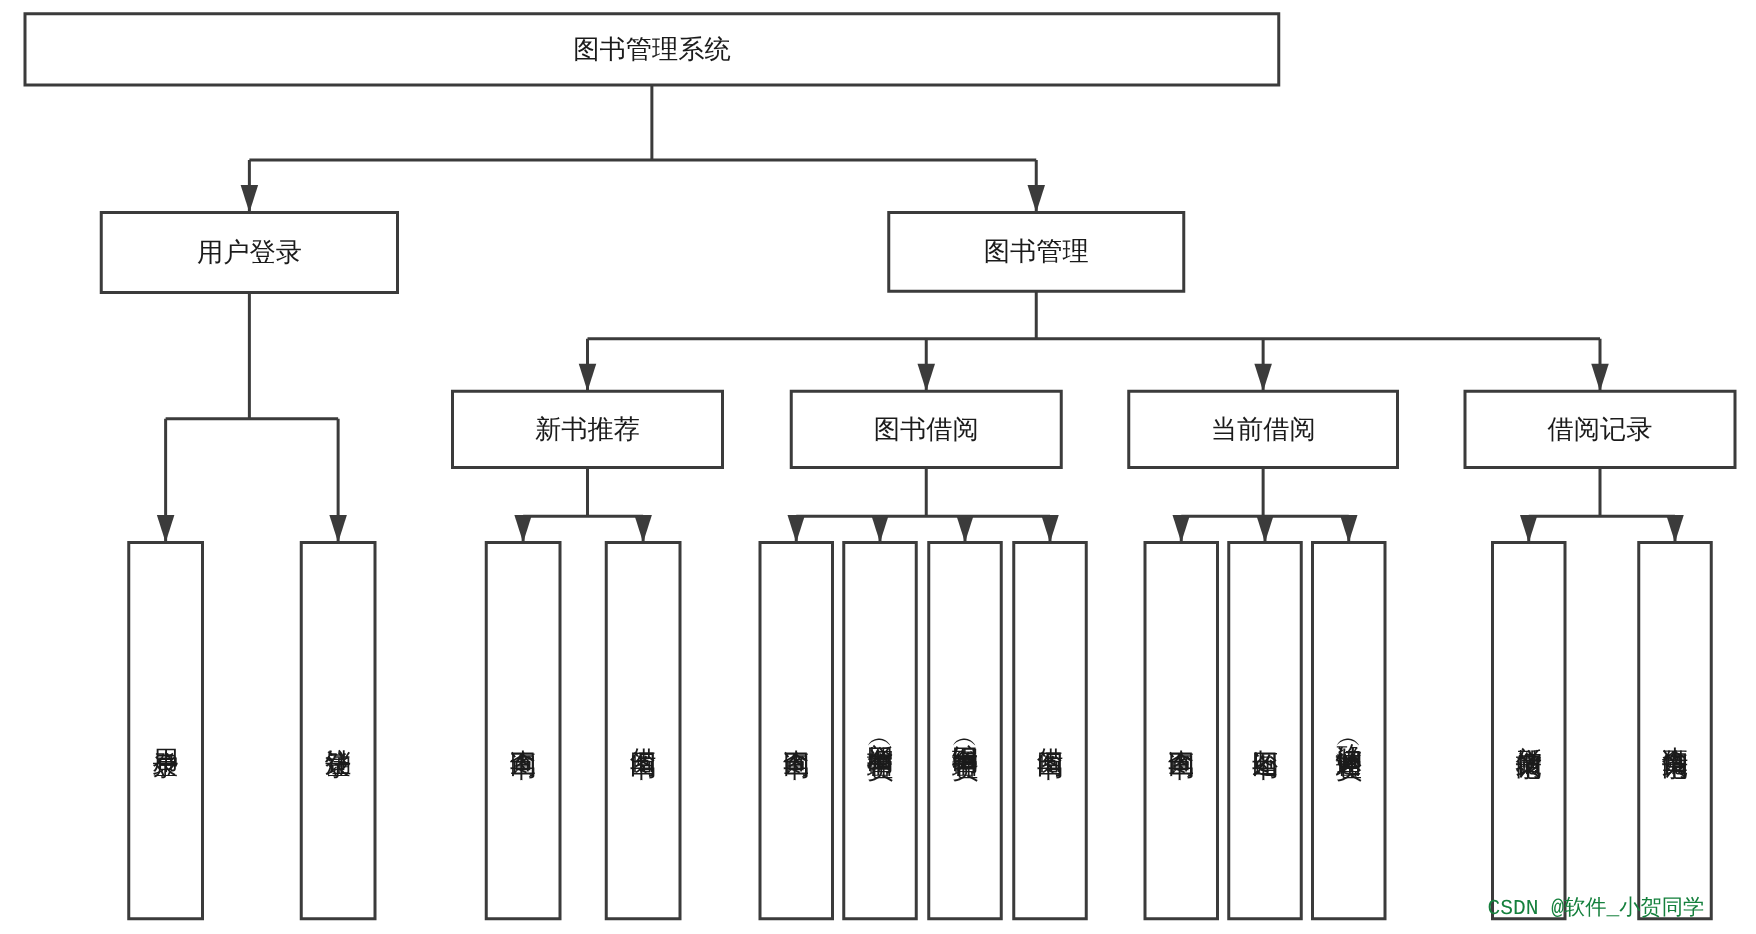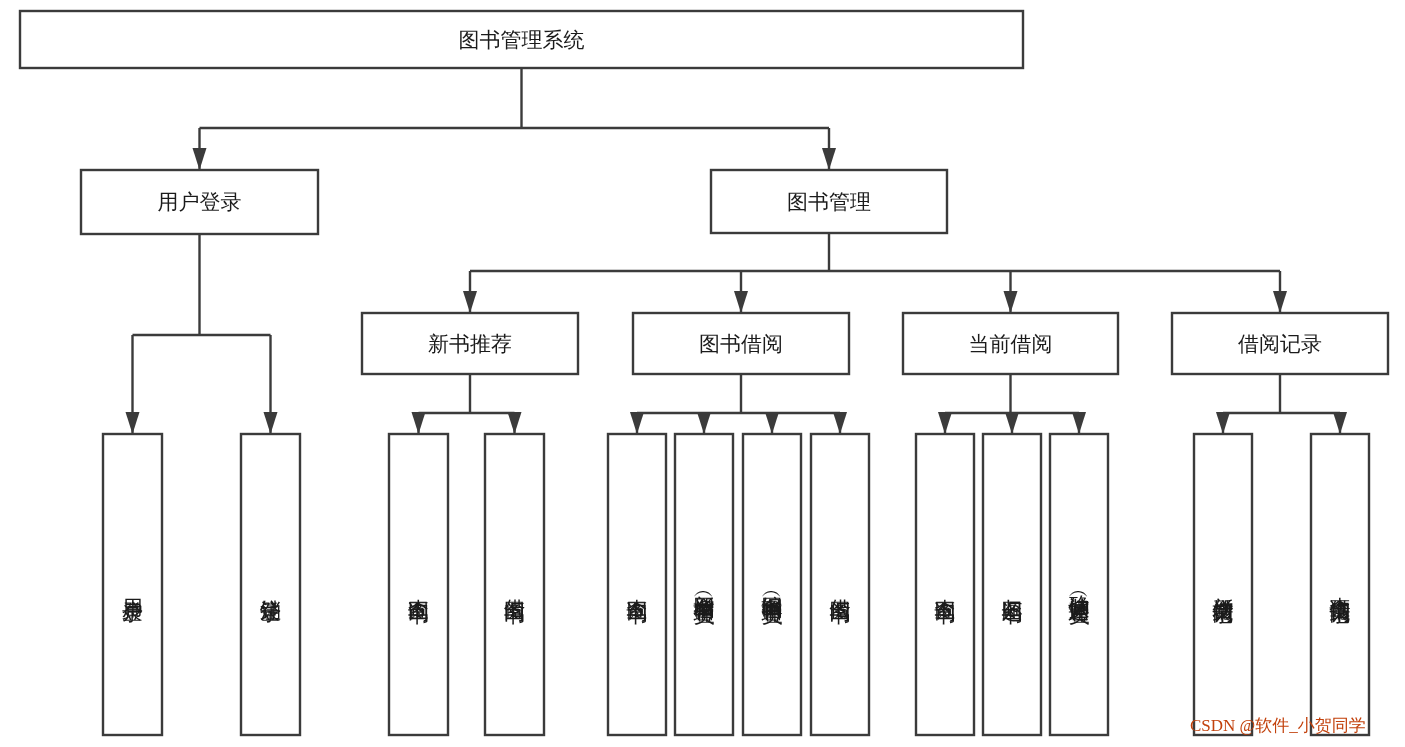"CSDN @软件_小贺同学" .watermark { color: #c2410c -> #15803d; font-family: Liberation Serif, serif -> Liberation Mono, monospace }
